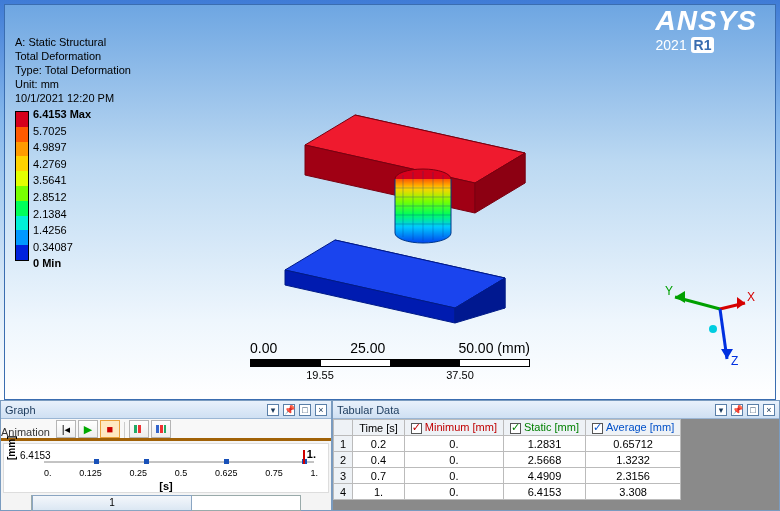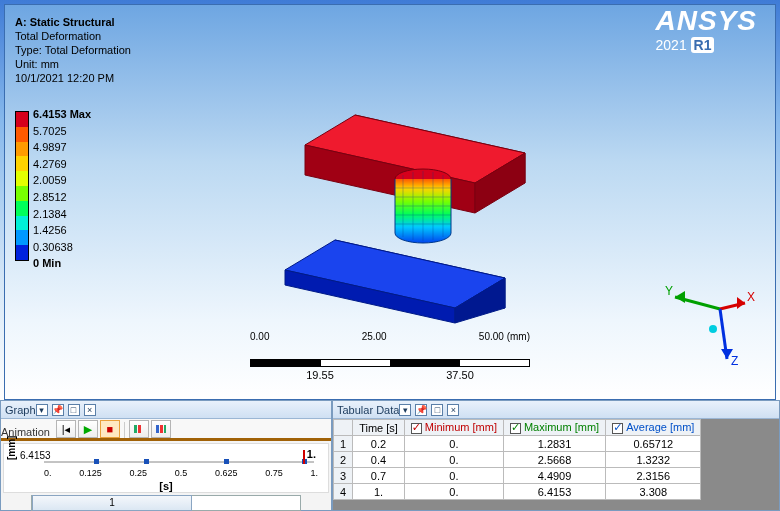"A: Static Structural" .info-block .title { font-weight: bold -> normal; margin-top: none -> 20px }
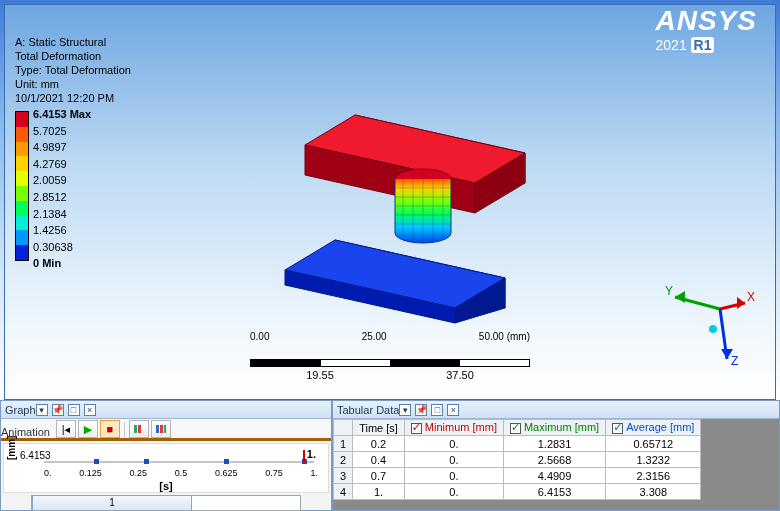"2.0059" div { text: 2.0059 -> 3.5641 }
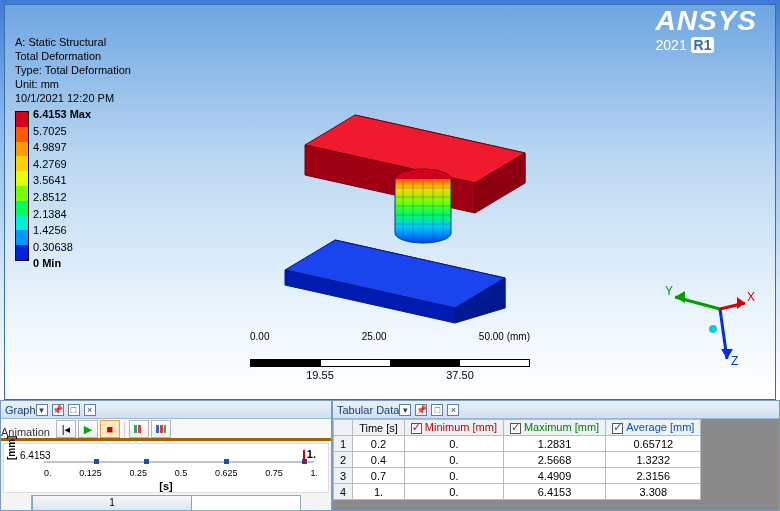"0.30638" div { text: 0.30638 -> 0.34087 }
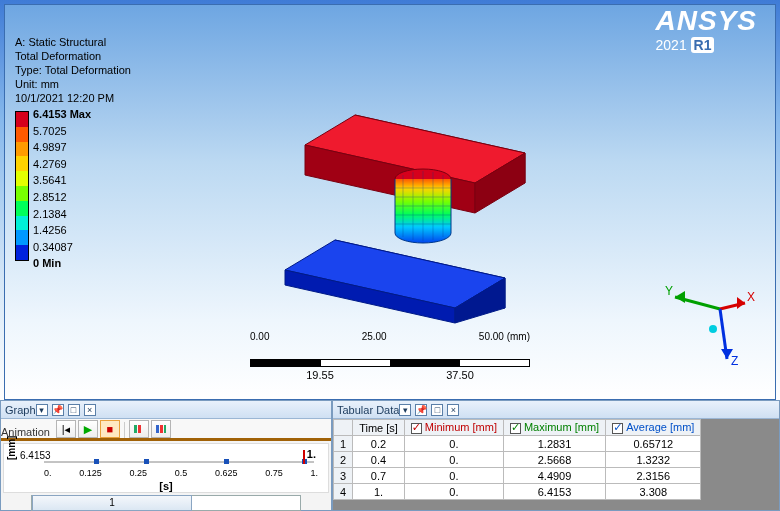"0.00" .sb-nums { font-size: 10px -> 14px; margin-bottom: 17px -> 3px }
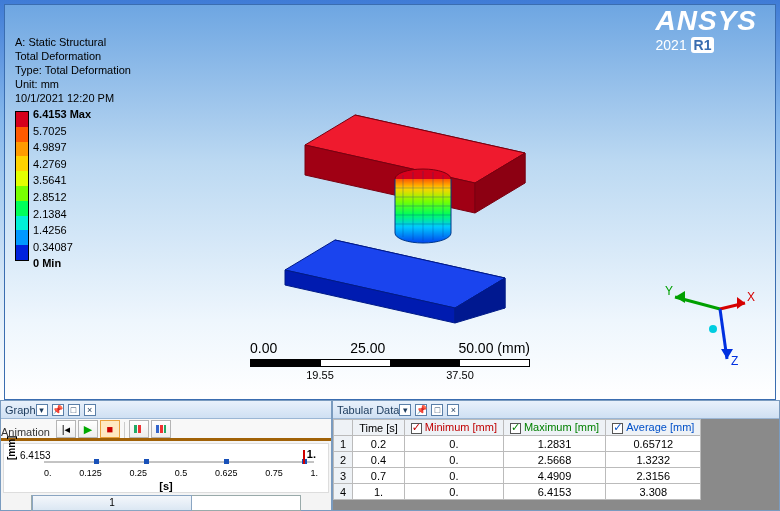"Graph" .panel-header { justify-content: flex-start -> space-between }
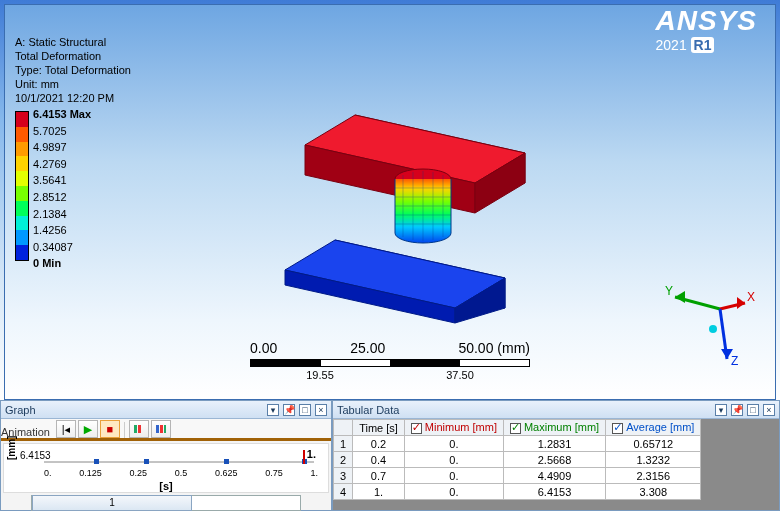"Maximum [mm]" span { text: Maximum -> Static }
